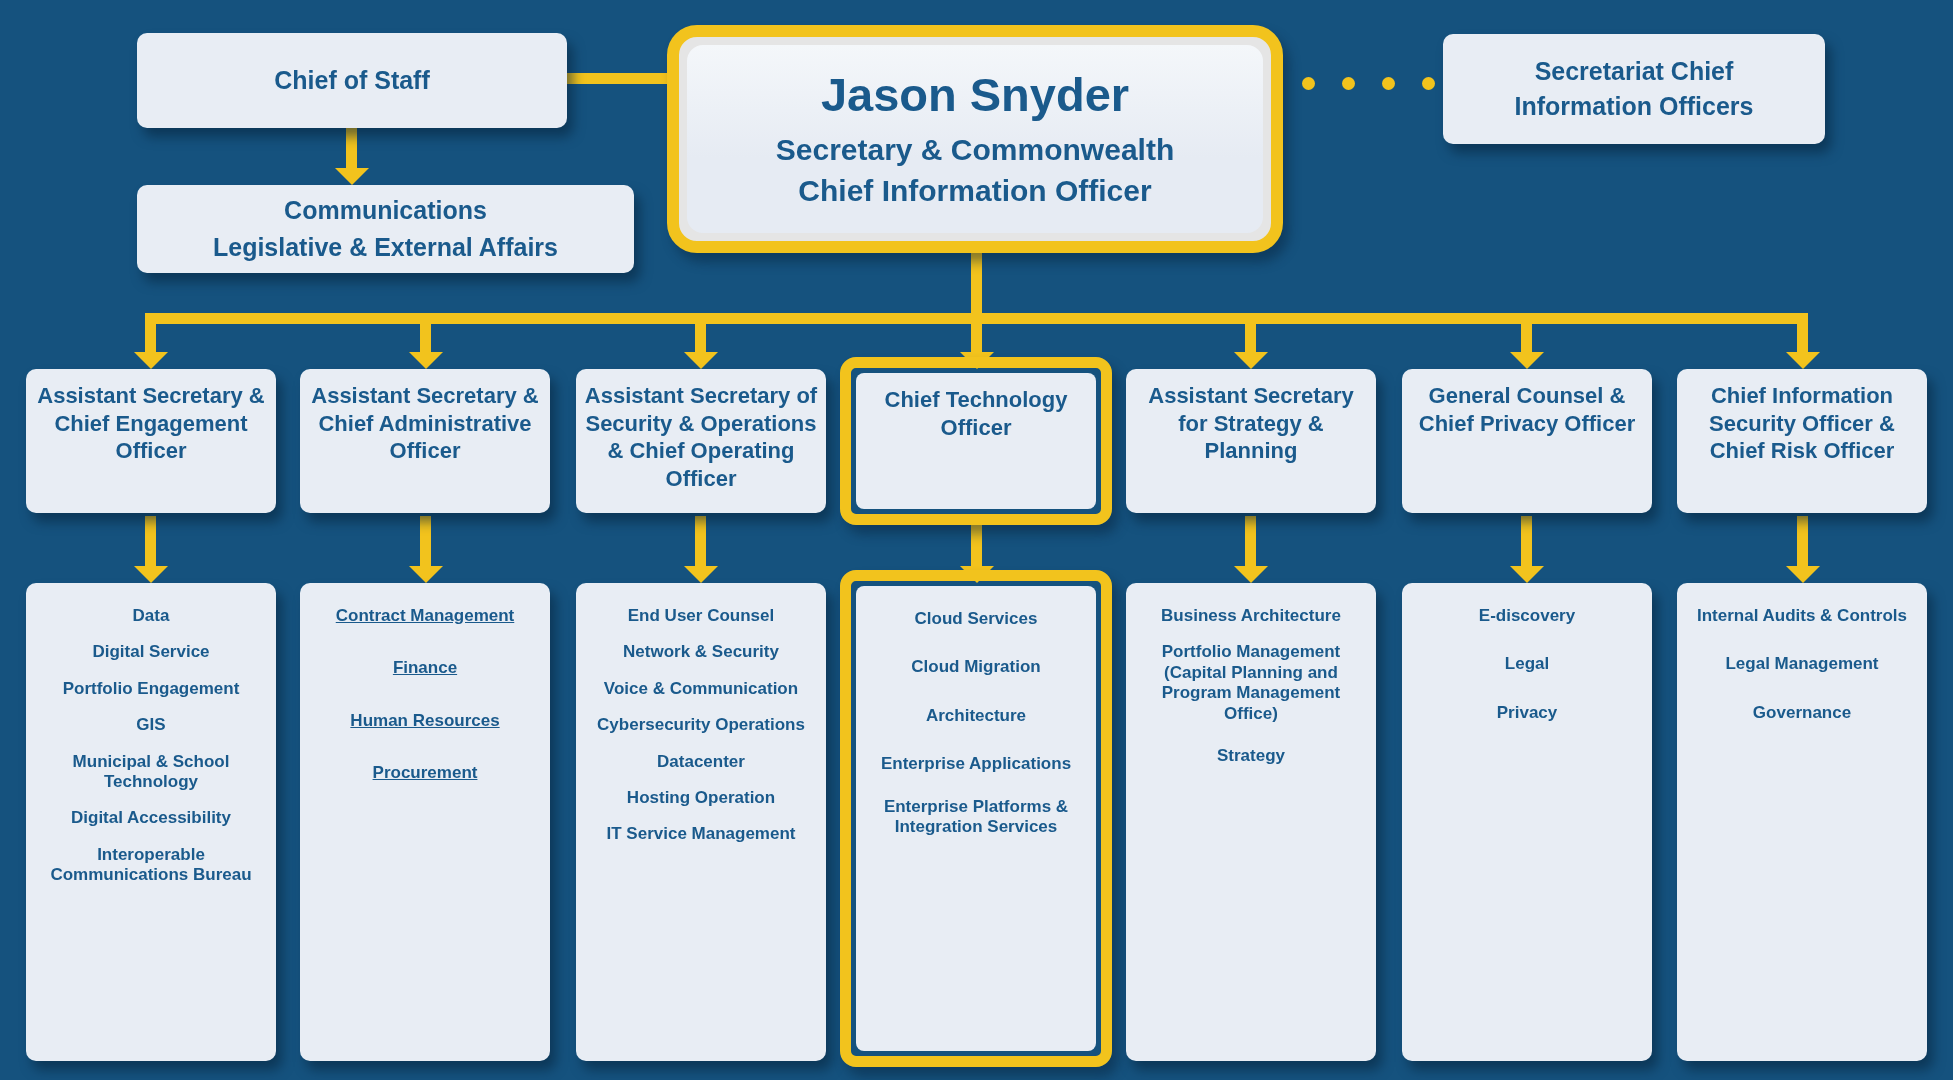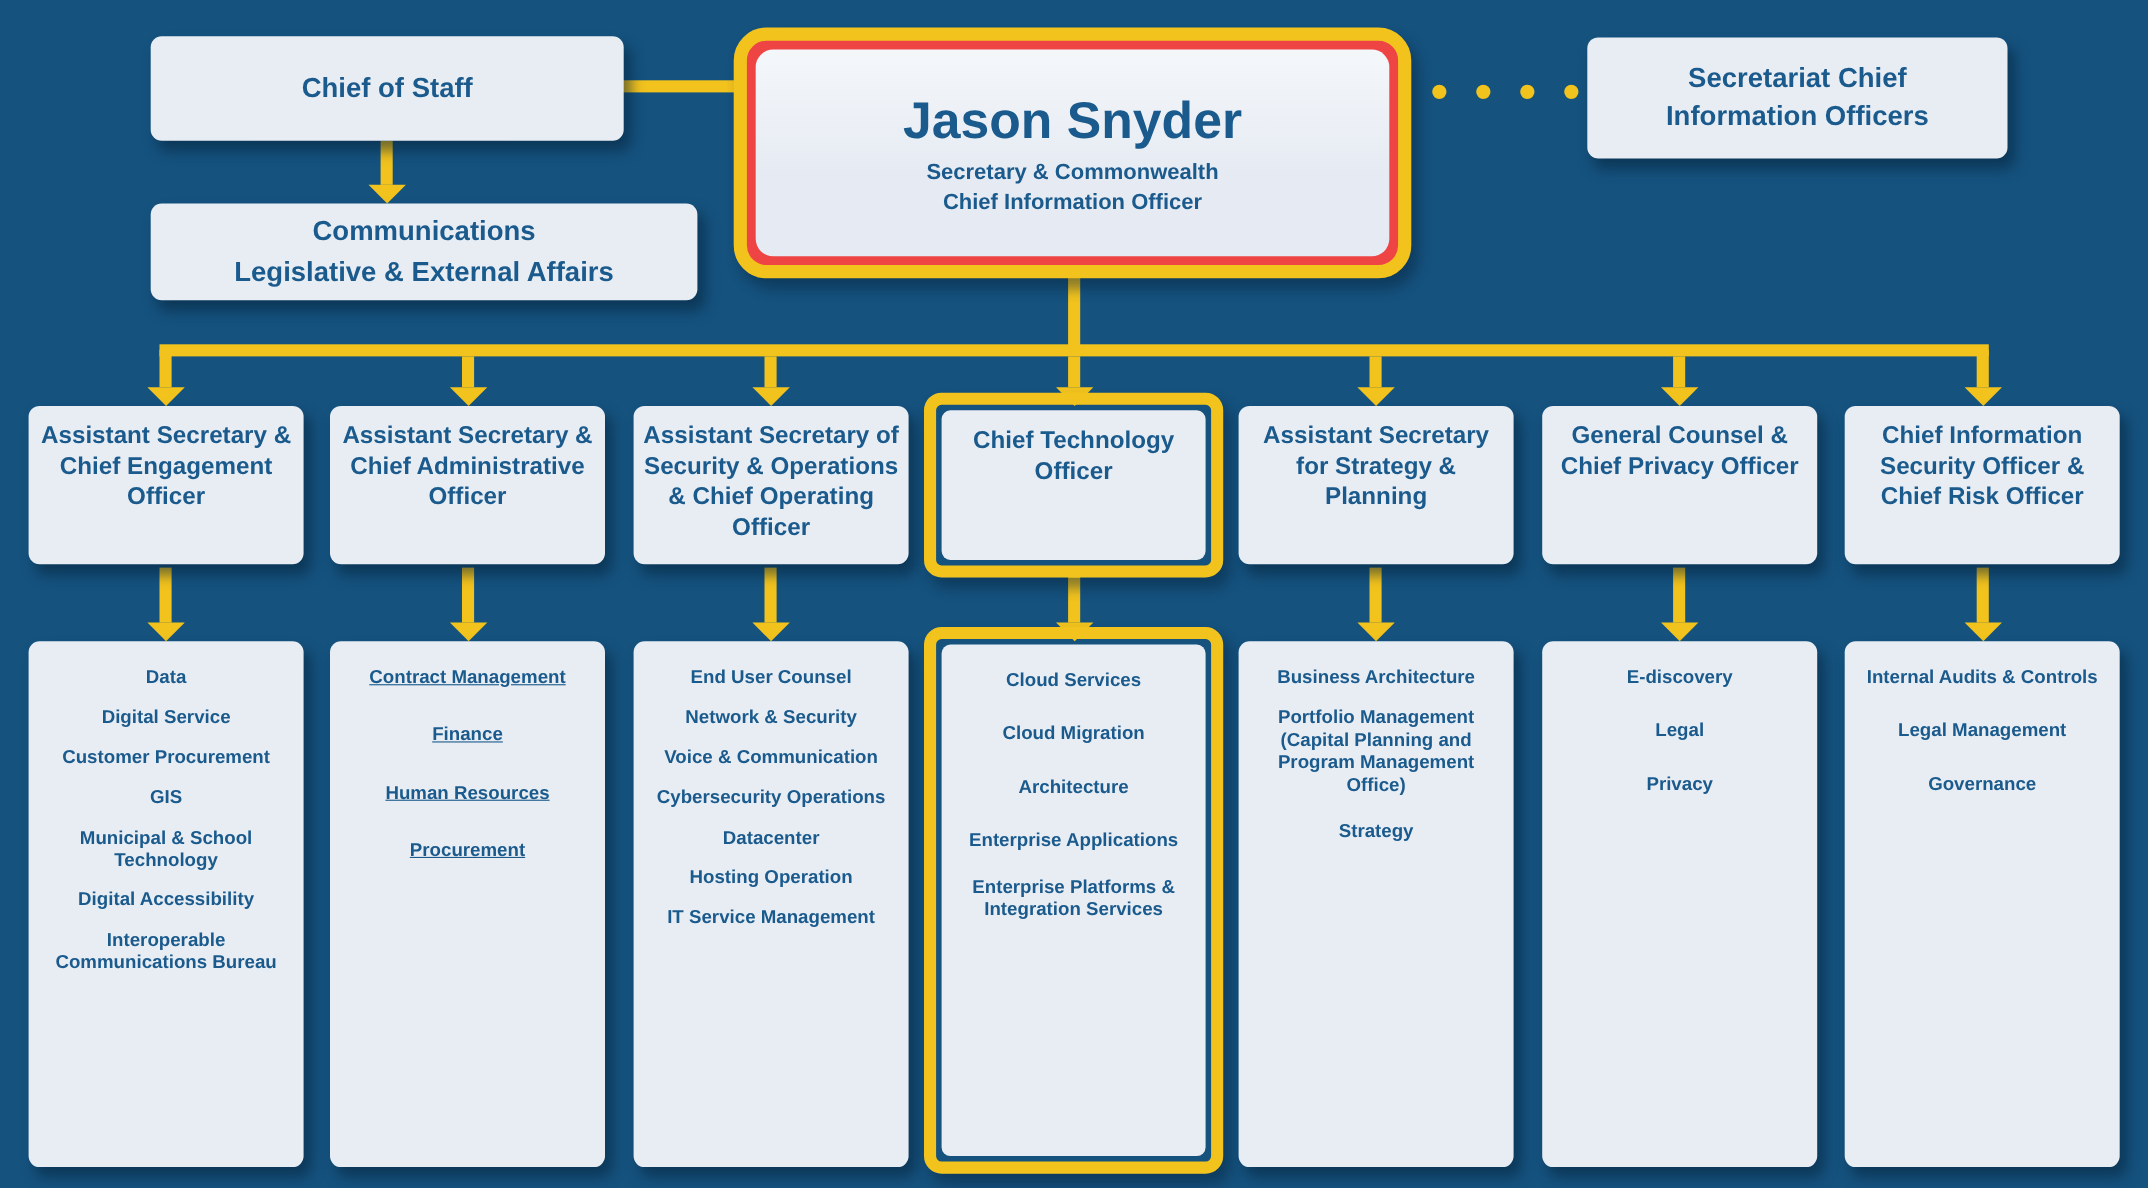"Jason Snyder" .leader { background: #ef4444 -> #e5e5e5 }
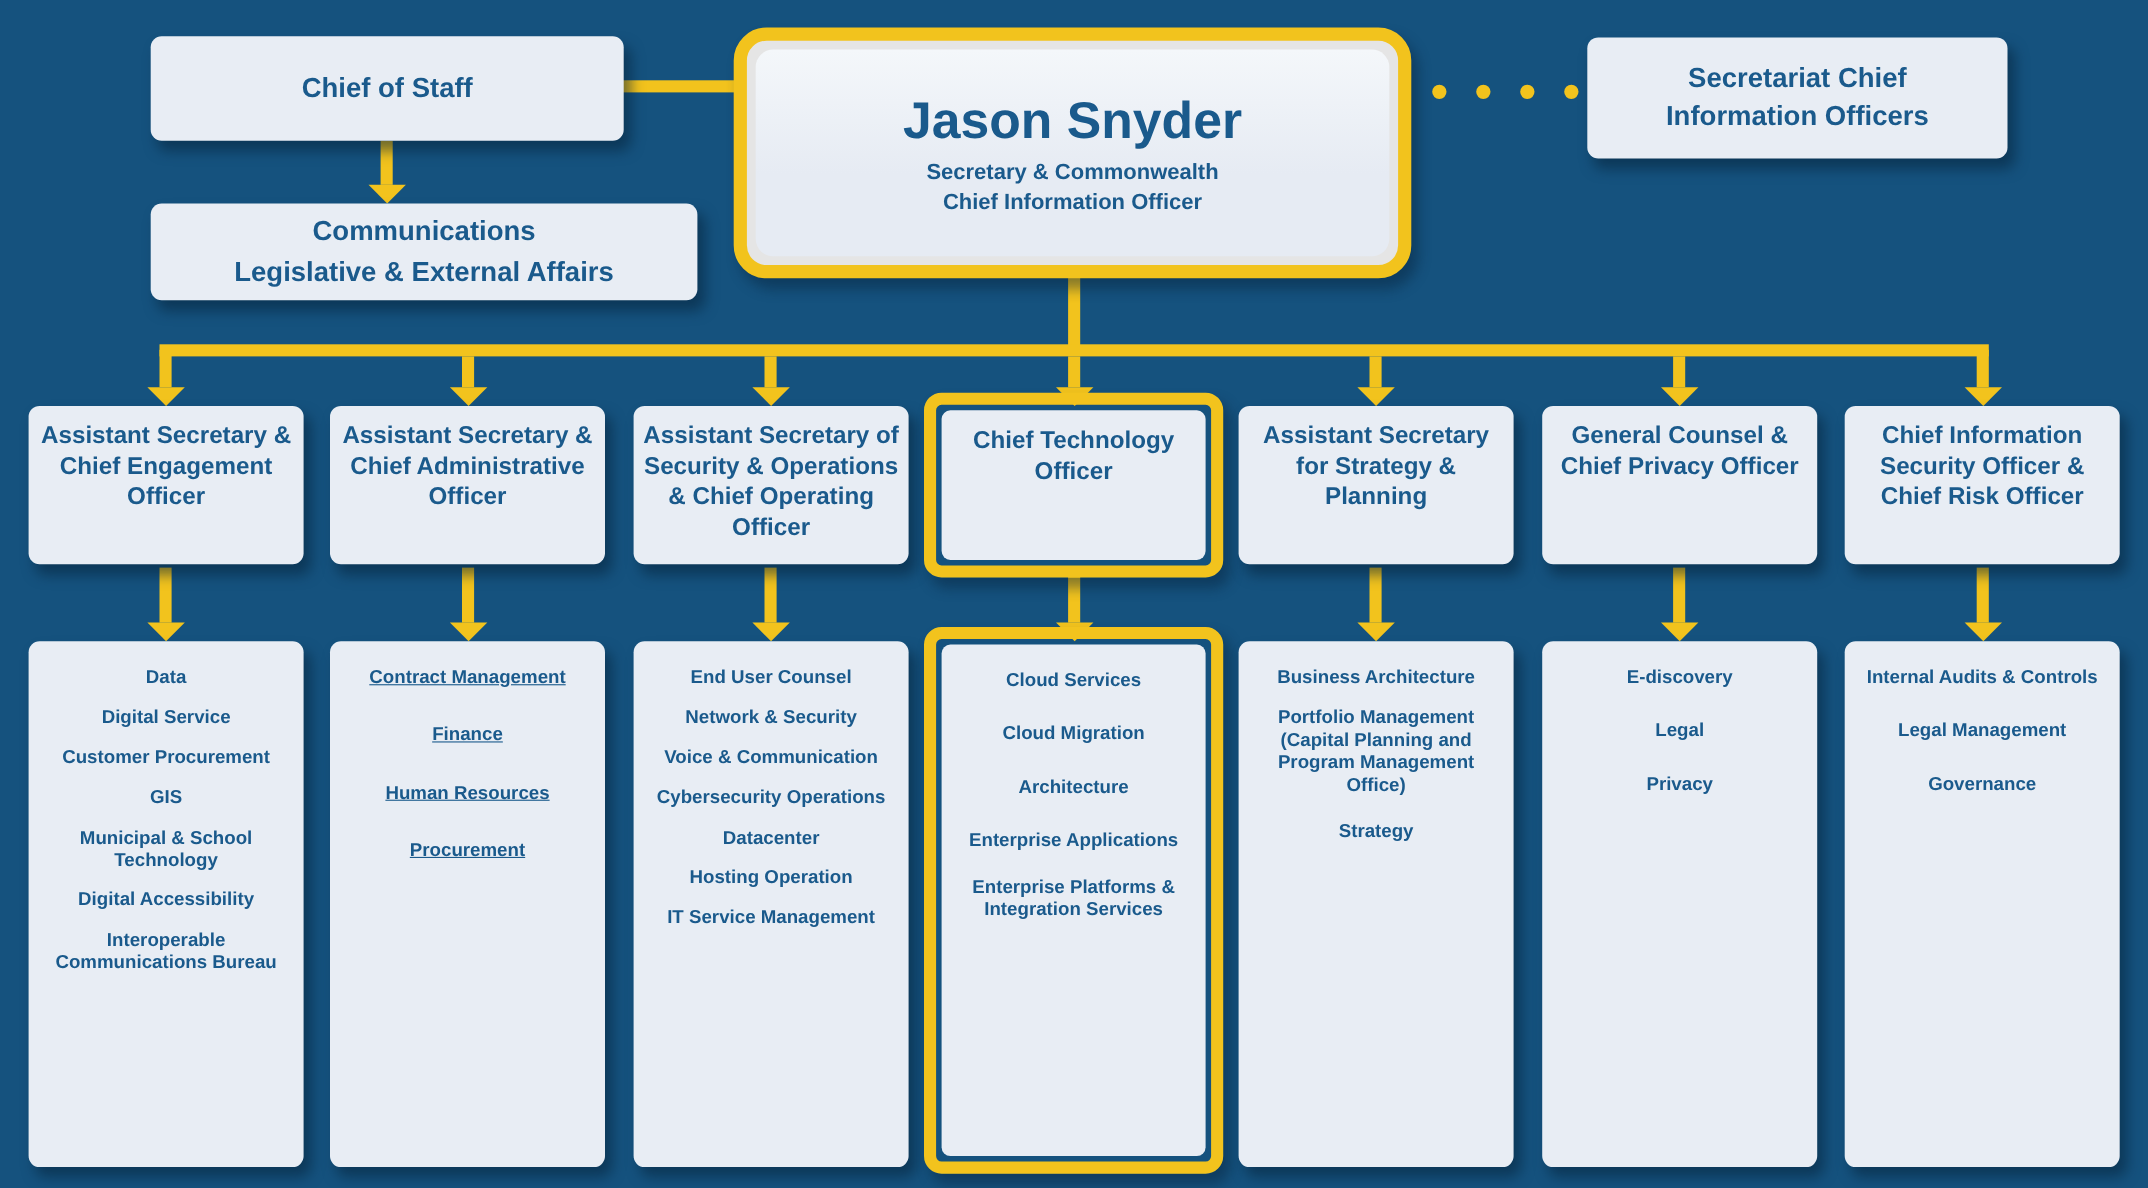"Secretary & Commonwealth" .leader-title { font-size: 20px -> 30px }
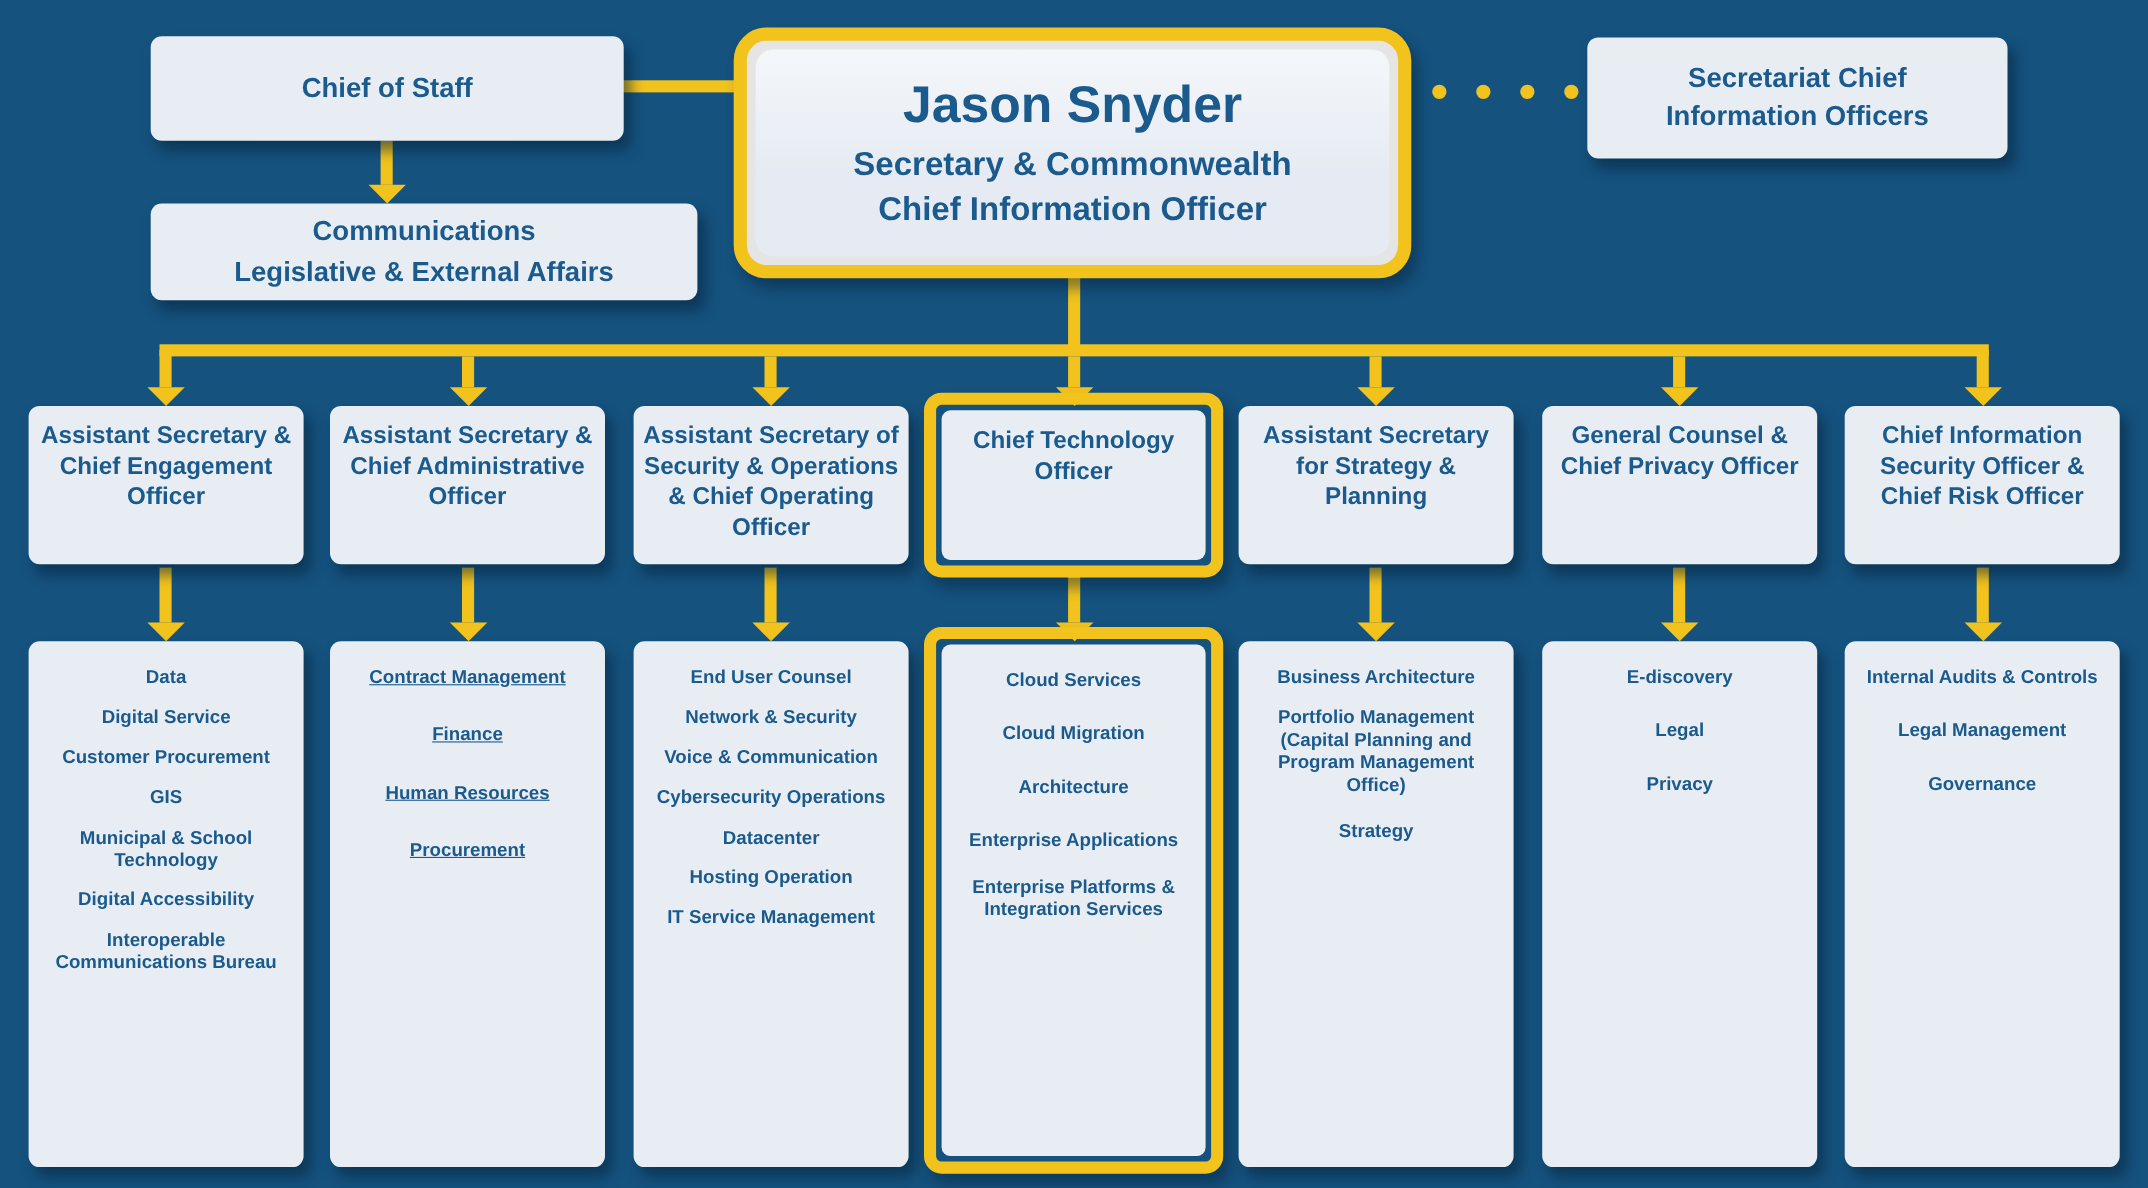"Customer Procurement" div.dept-item { text: Customer Procurement -> Portfolio Engagement }
